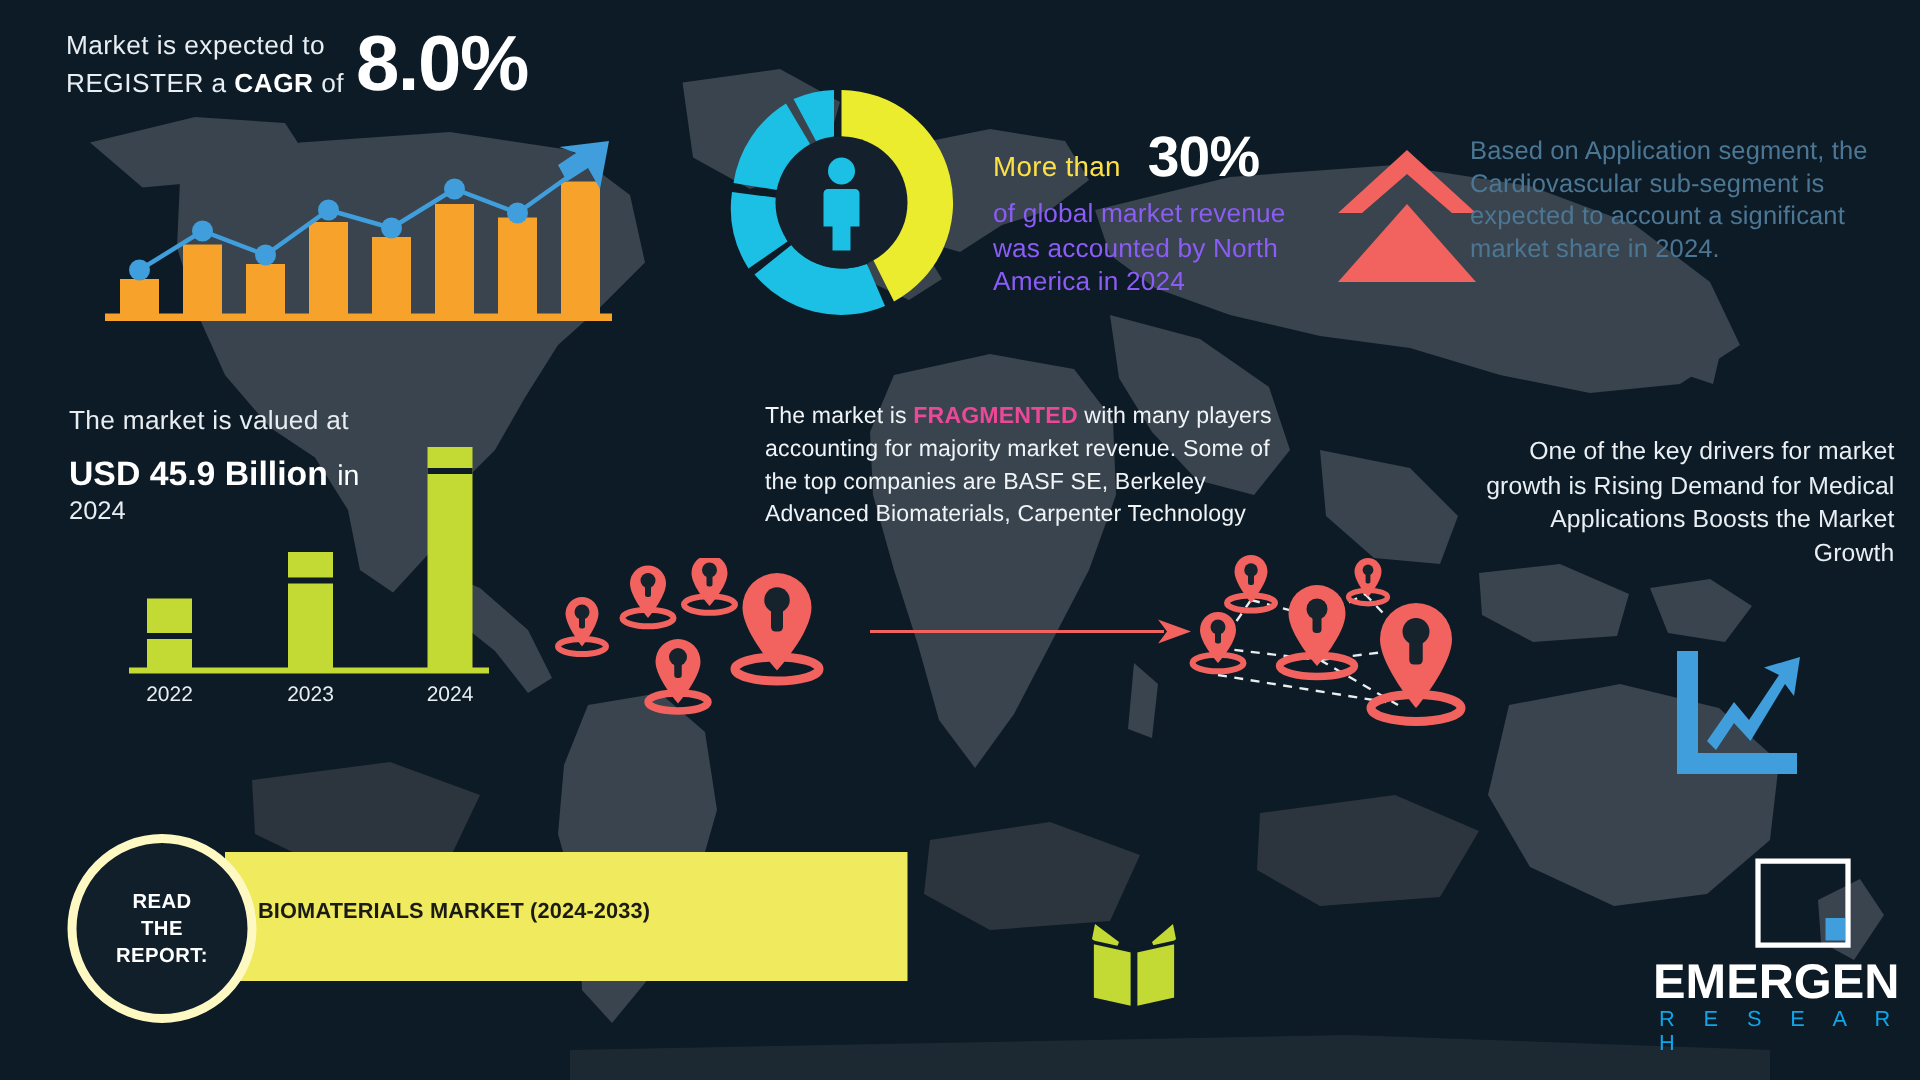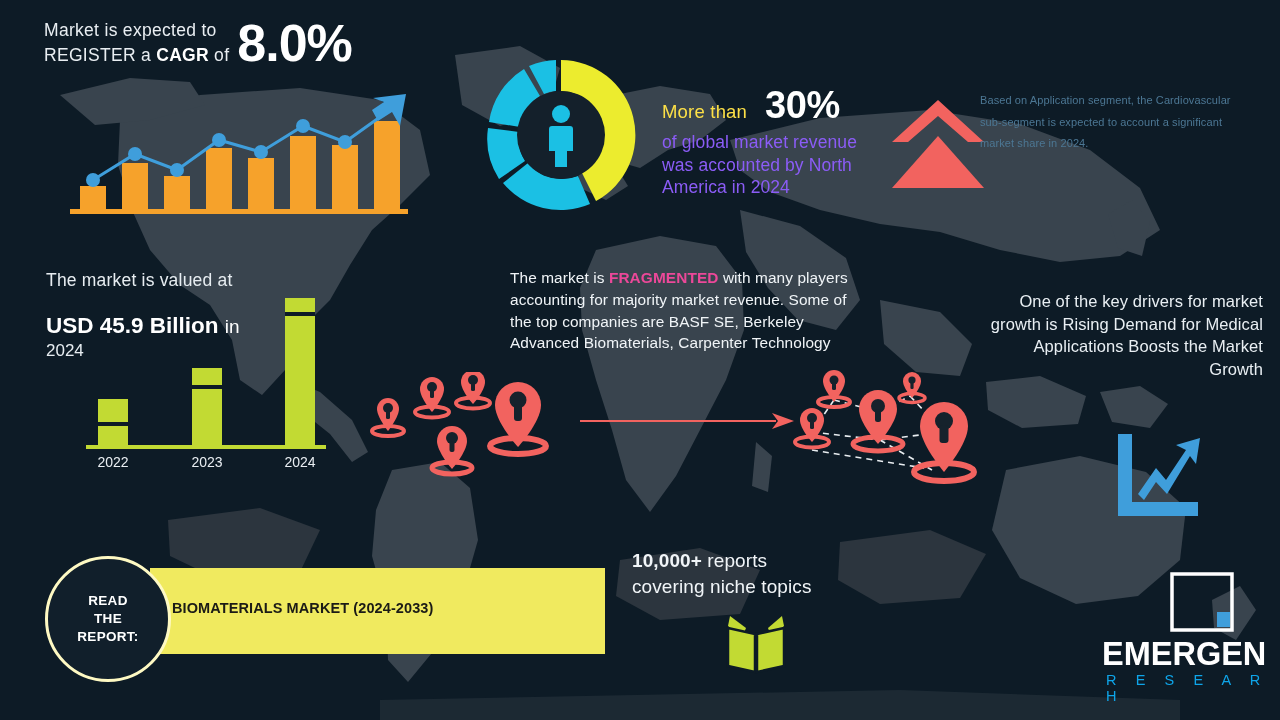"Based on Application segment, the" #application-note { font-size: 11px -> 17px }
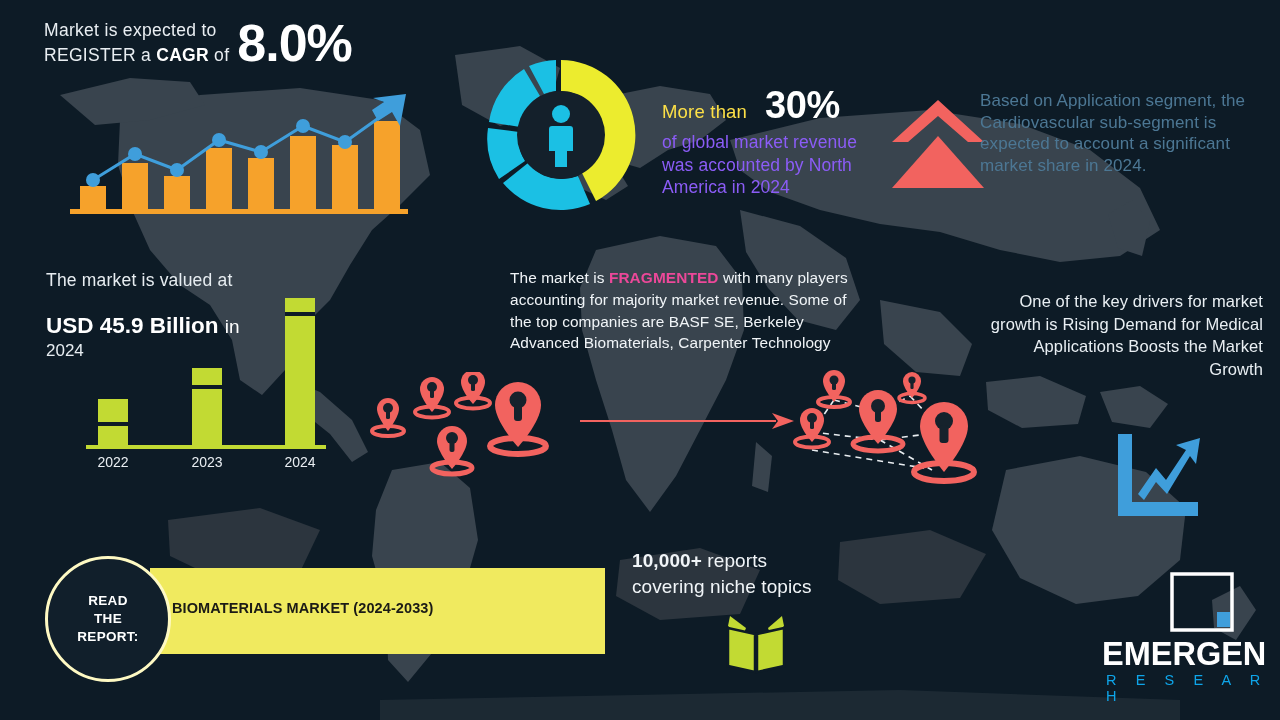"USD 45.9 Billion in" .v-l2 { margin-top: 22px -> 12px }
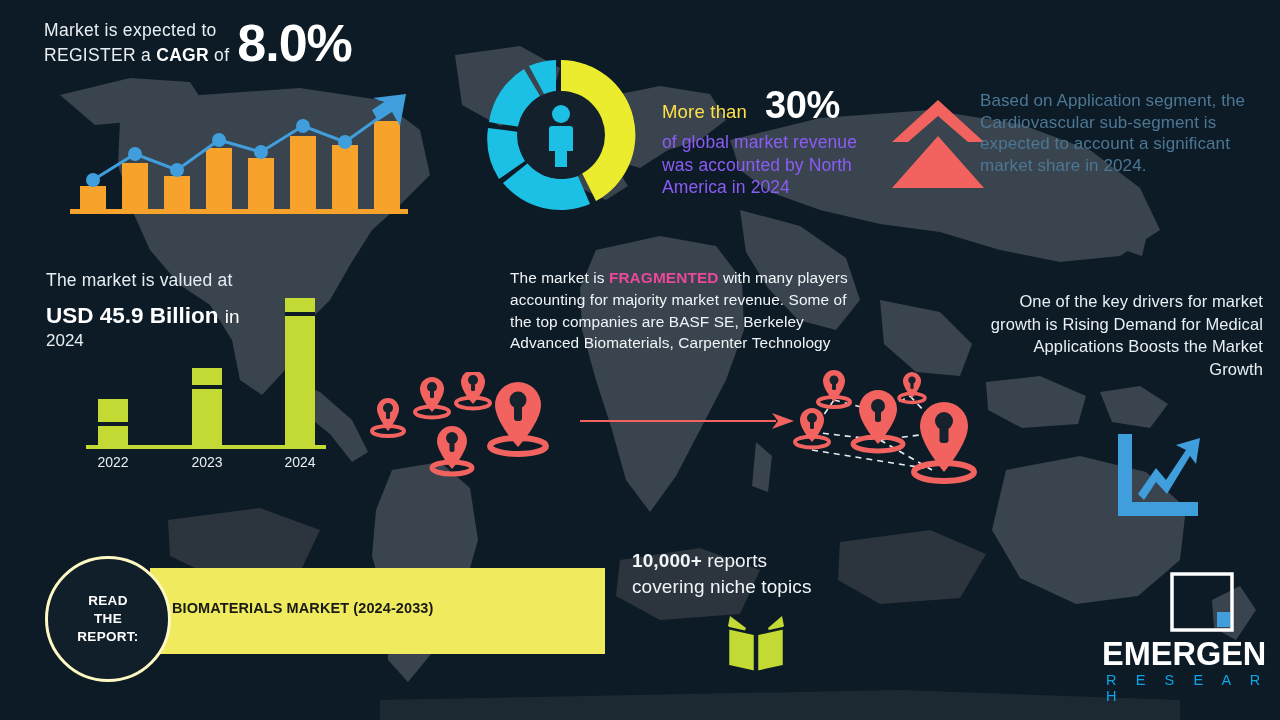"10,000+ reports" div.abs { html: <div> <div><b>10,000+</b><span> reports</span></div> <div>covering niche topics</div> </div> -> none }
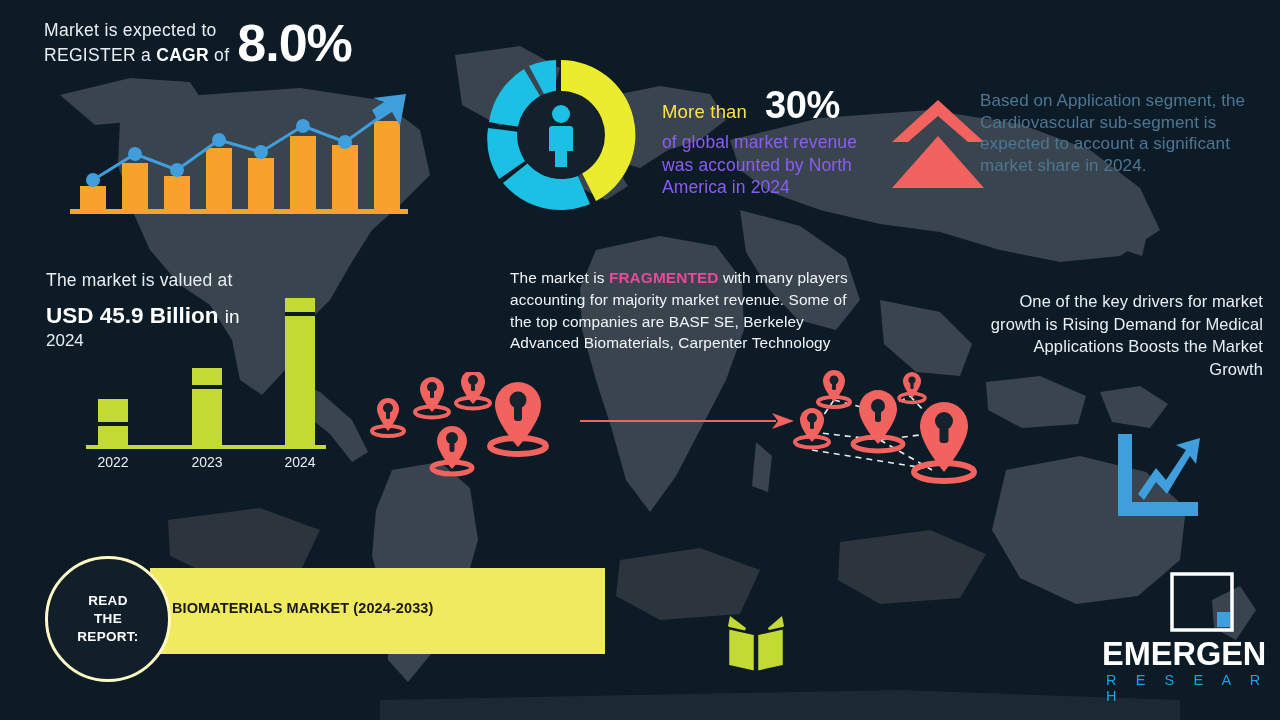"READ" #report-circle { border: 3px solid #fef9c3 -> 6px solid #fef9c3 }
